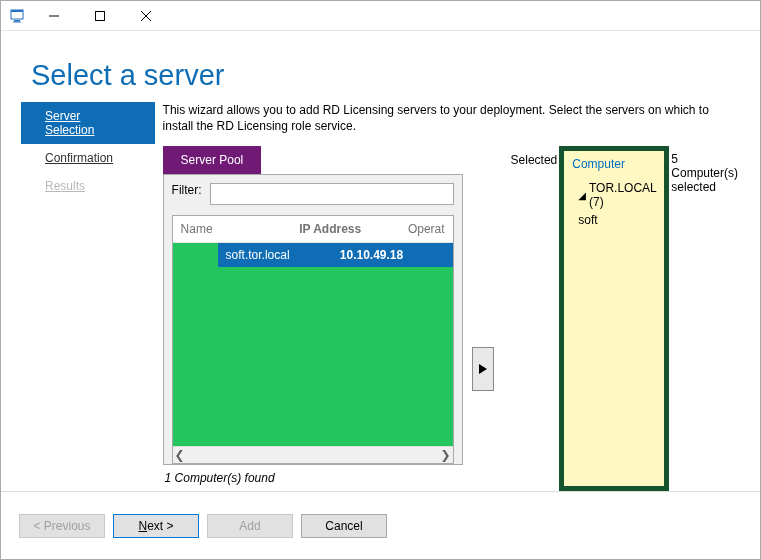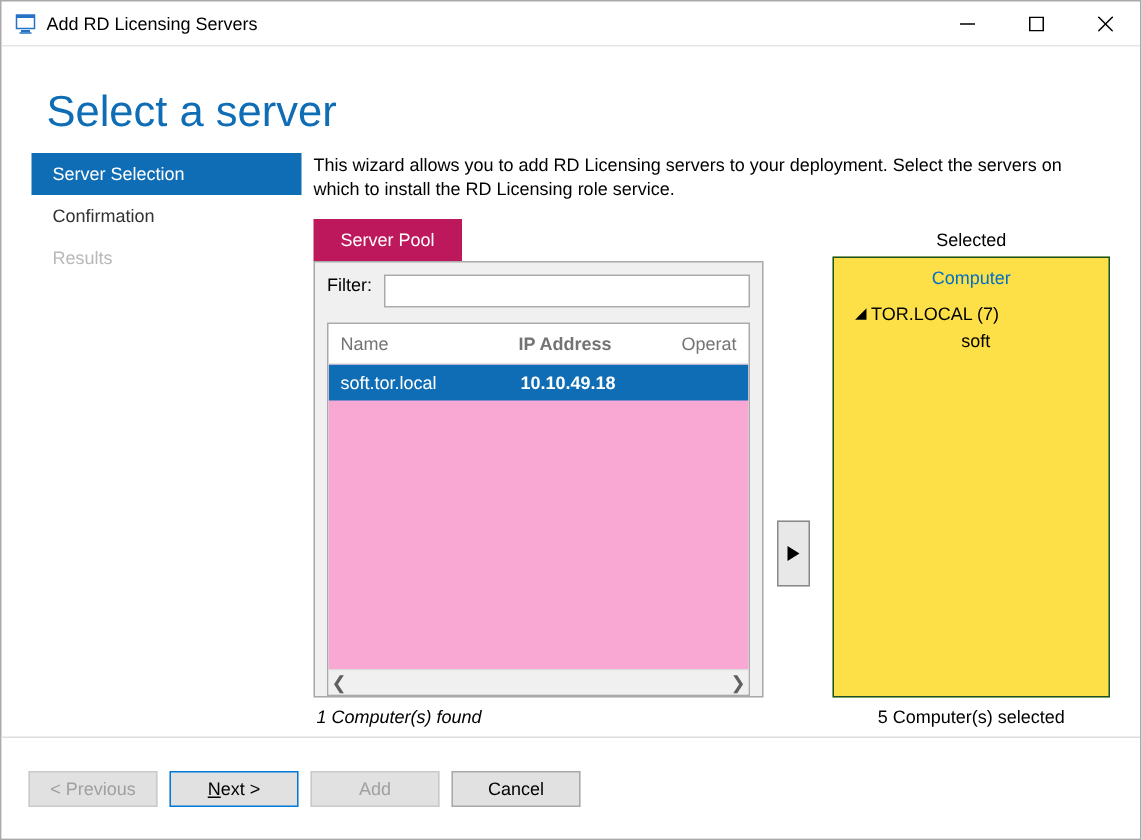"Add RD Licensing Servers" span.title { html: <span>Add RD Licensing Servers</span> -> none }
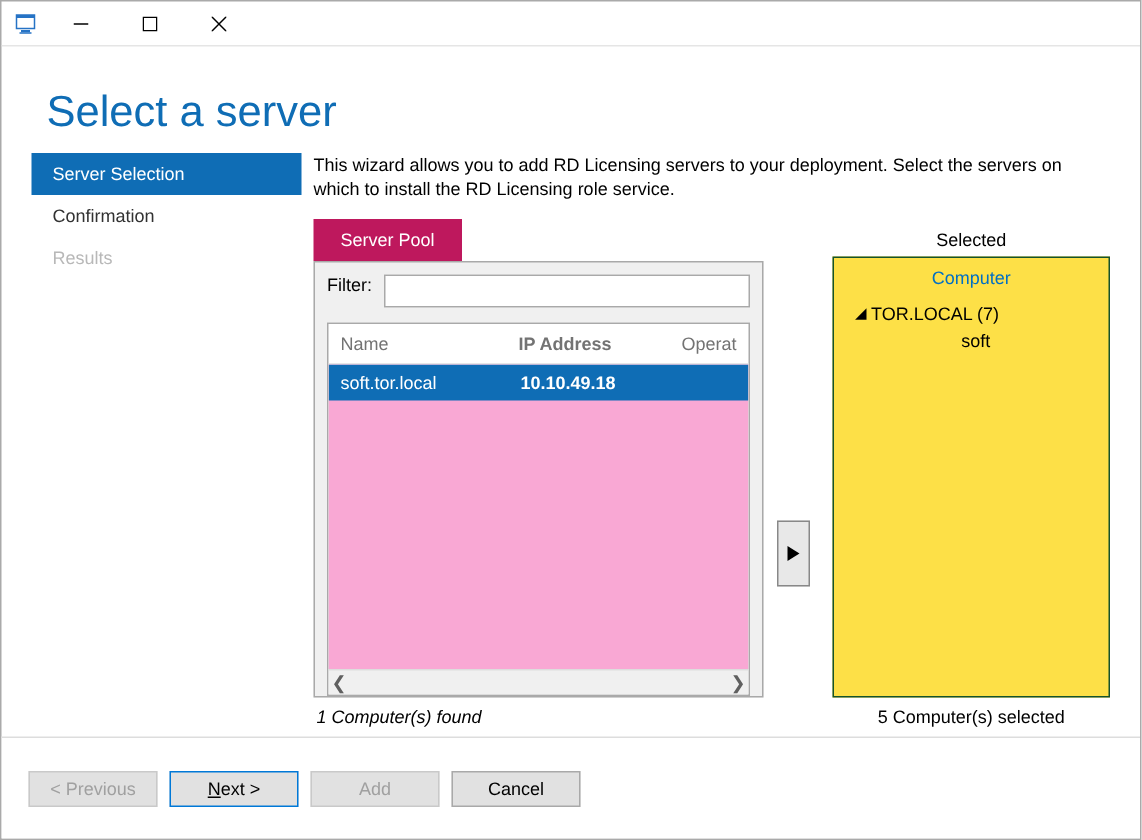"Server Selection" .sidebar-item { padding: 7px 14px -> 7px 24px; text-decoration: none -> underline }
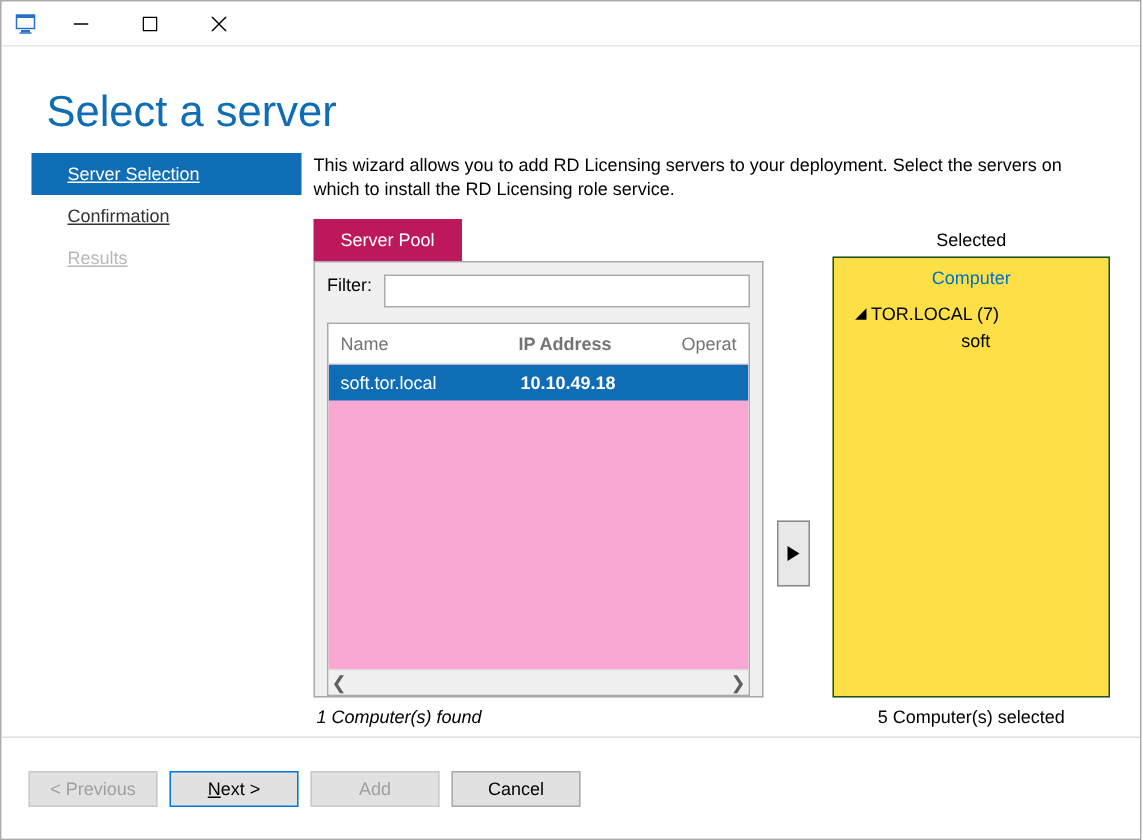"Server Pool" .tab { background: #be185d -> #701a75 }
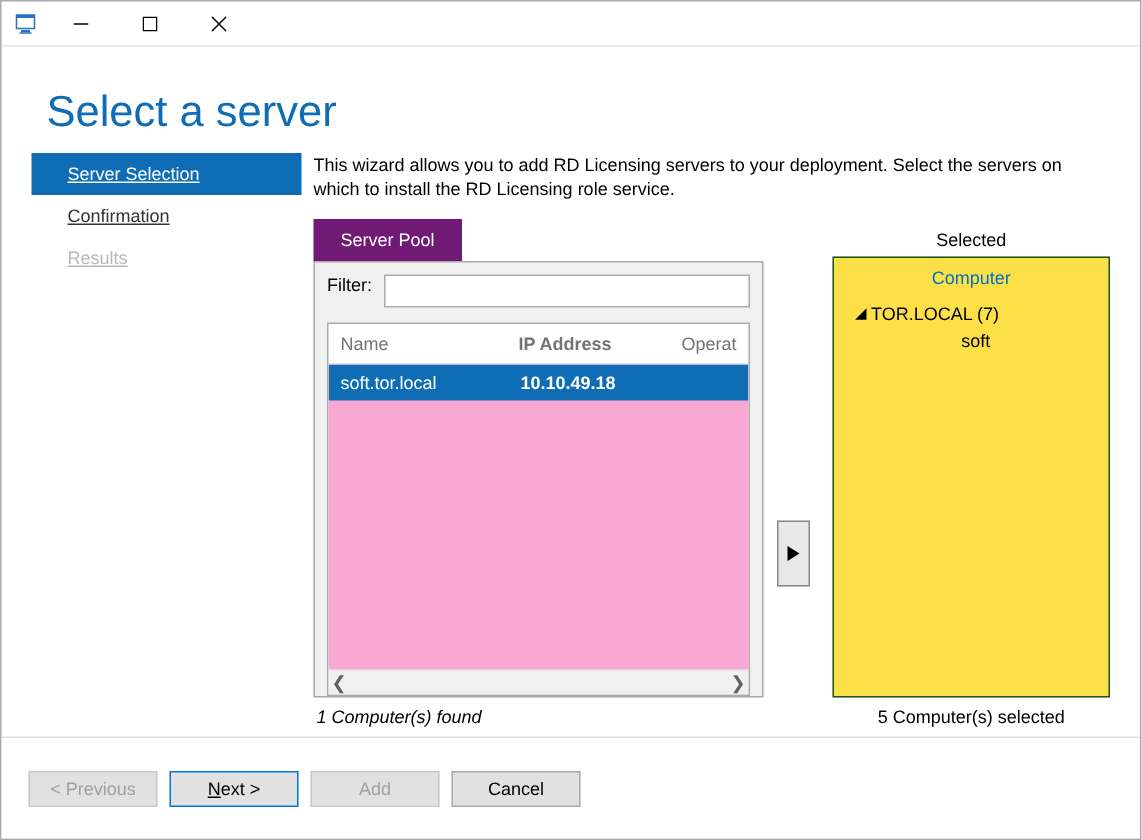"Selected" .sel-panel { flex-direction: column -> row; text-align: center -> none }
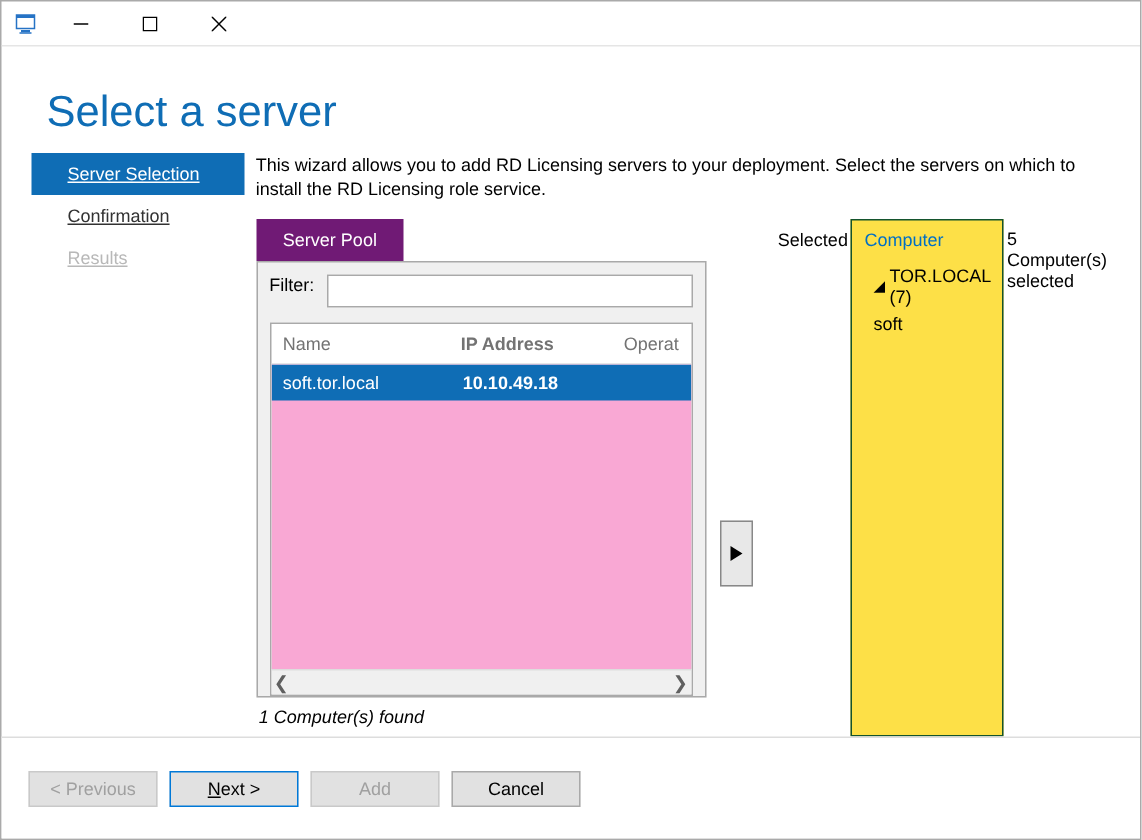"Computer" .sel-box { background: #fde047 -> #fef9c3; border: 1px solid #14532d -> 5px solid #14532d }
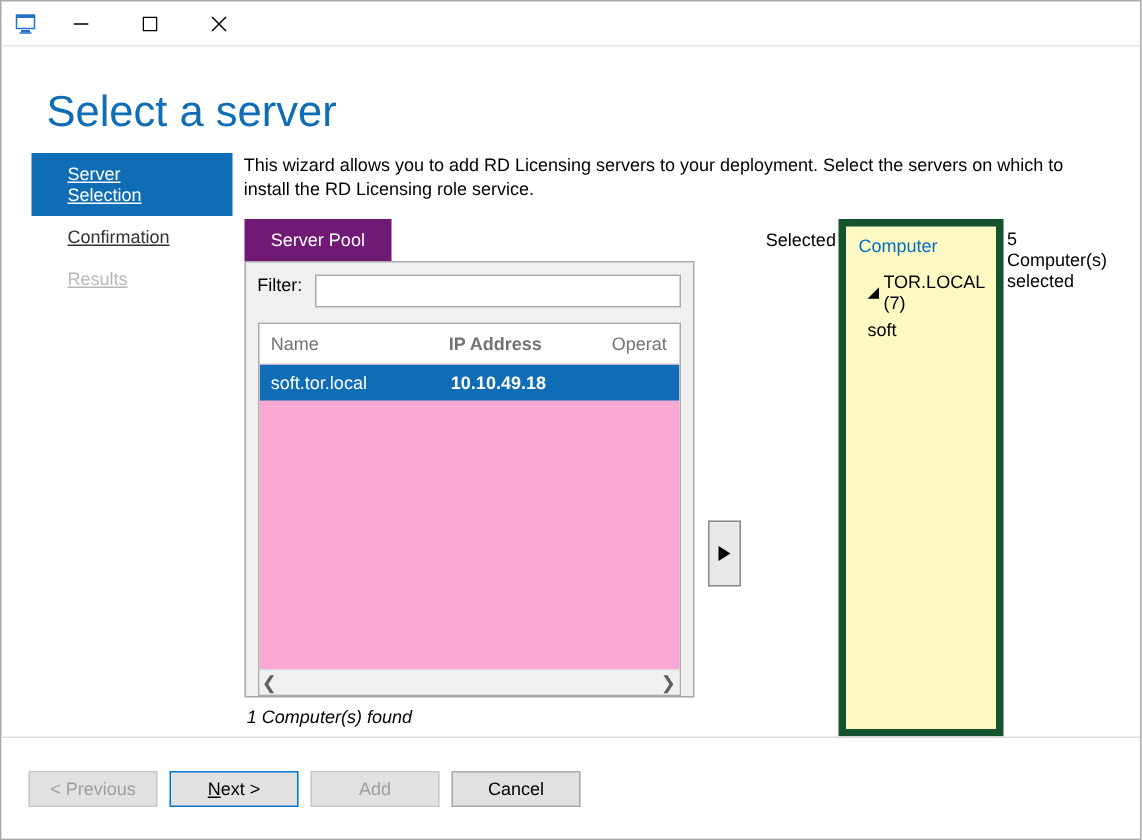"soft.tor.local" .grid-body { background: #f9a8d4 -> #22c55e; padding-left: none -> 45px }
